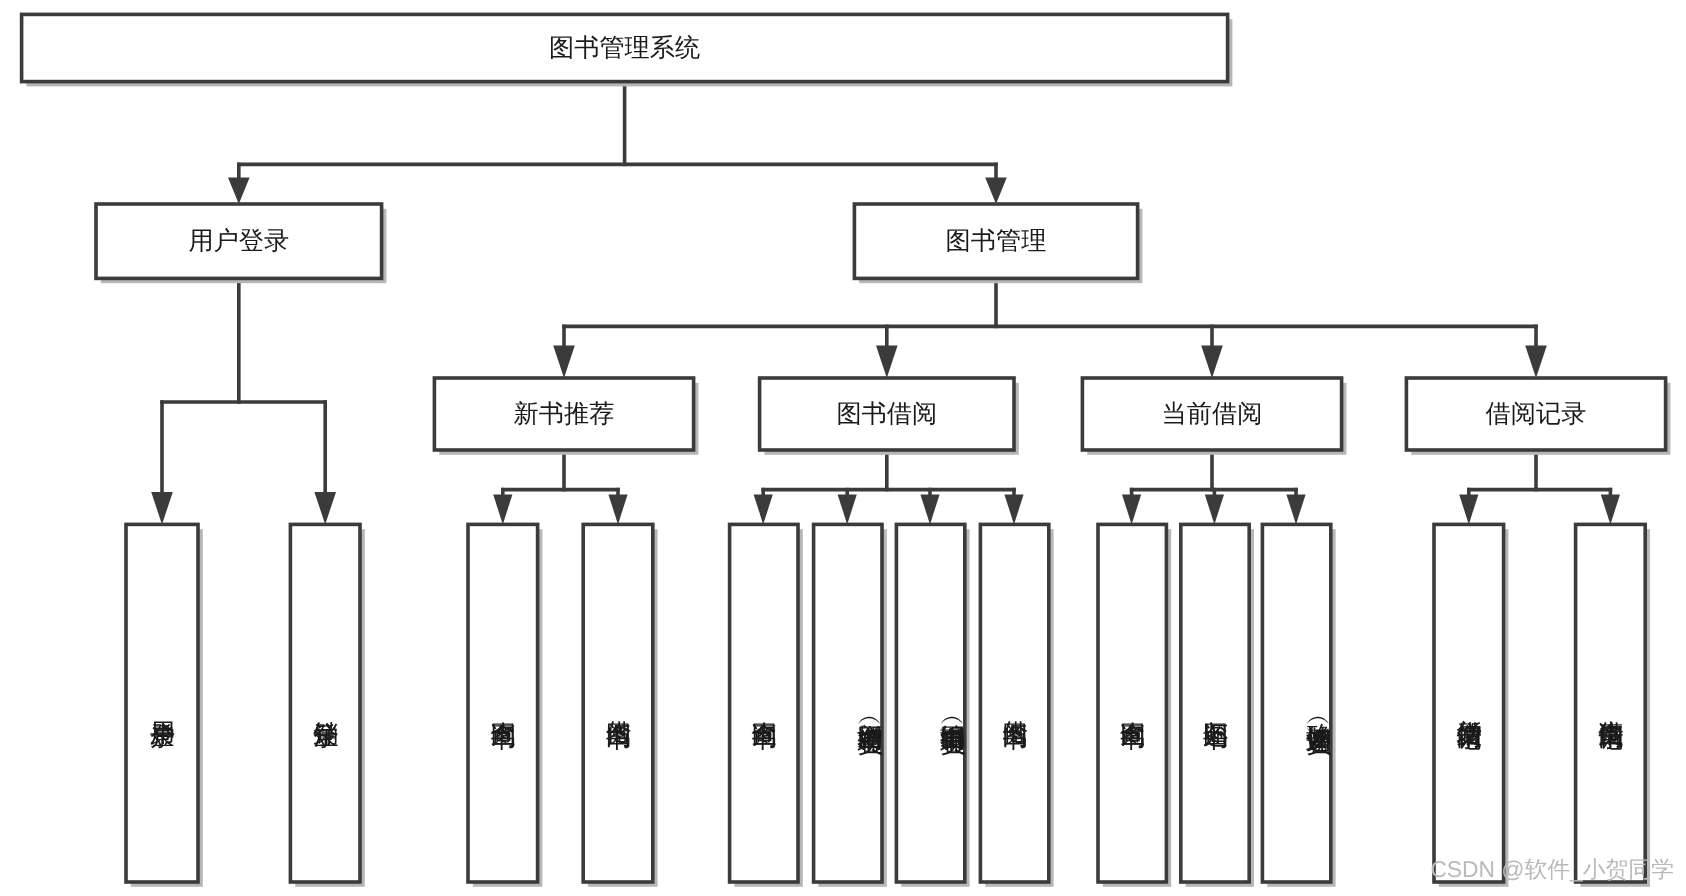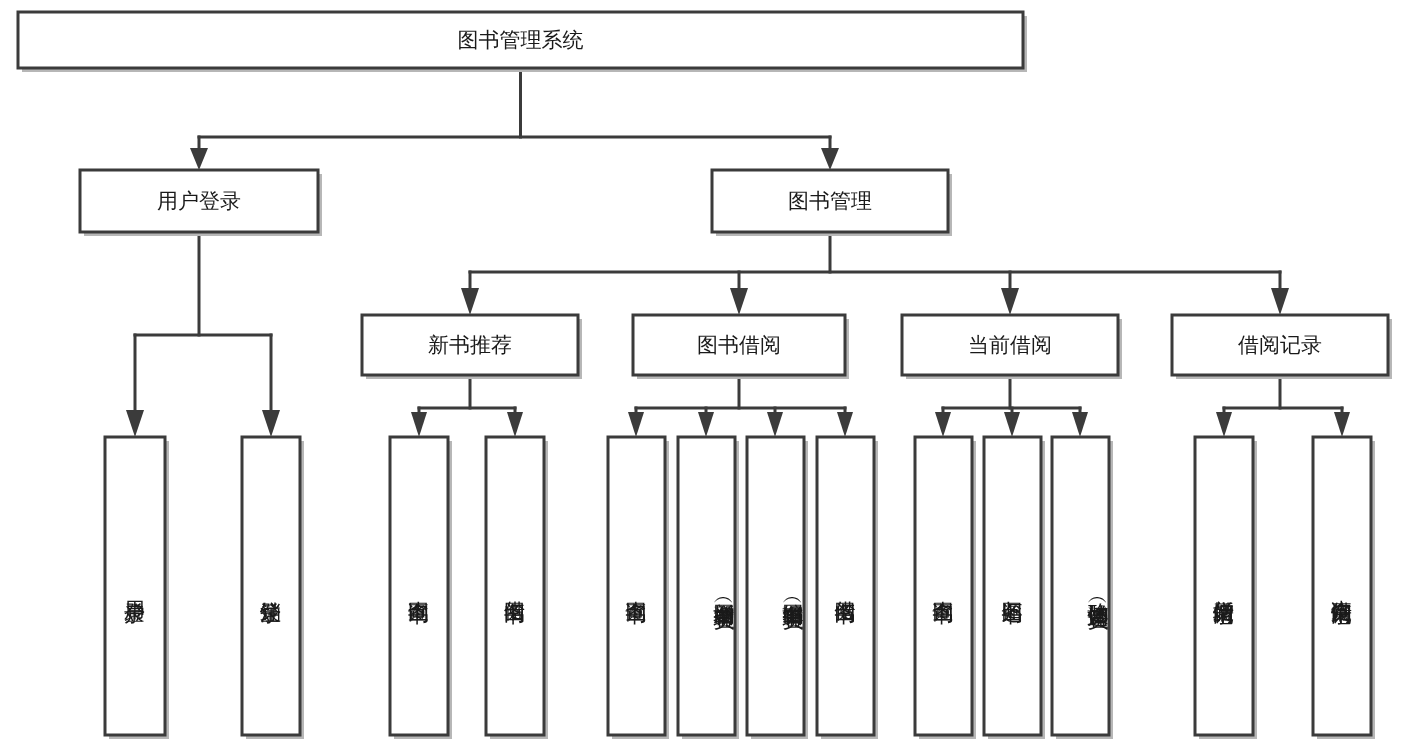"CSDN @软件_小贺同学" div.watermark { html: none -> <div>CSDN @软件_小贺同学</div> }
